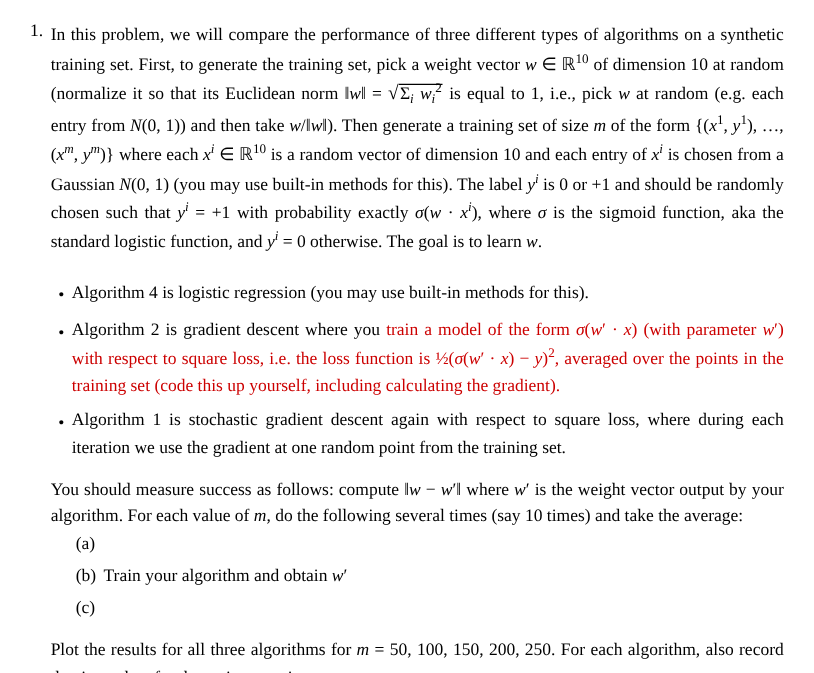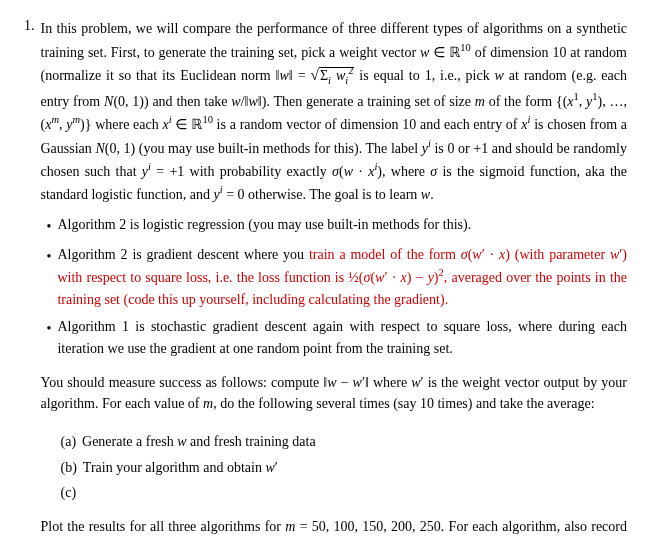"In this problem, we will" .main-para { margin-bottom: 8px -> 18px }
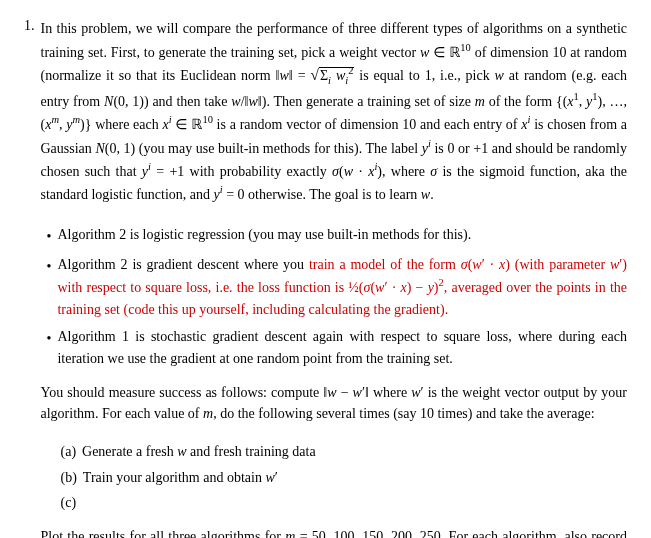"Algorithm 2 is logistic regression" span { text: 2 -> 4 }
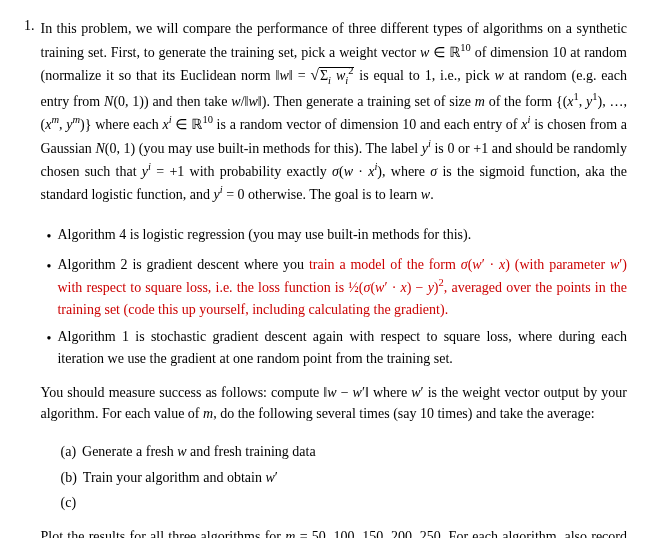"You should measure success as" .success-para { margin-bottom: 16px -> 0 }
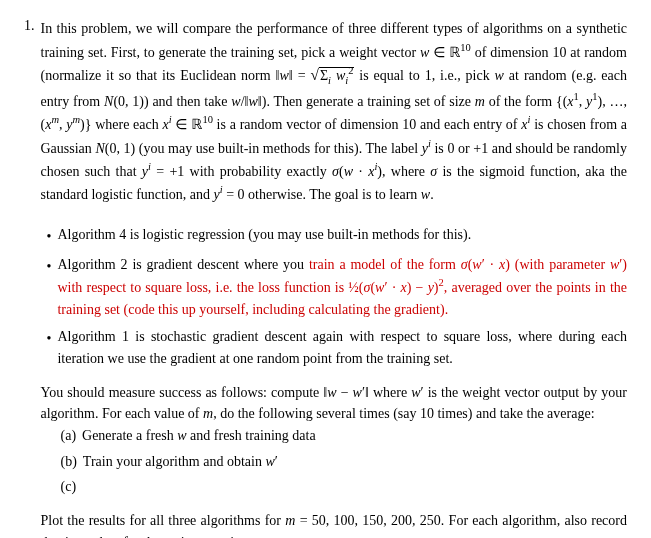"Generate a fresh w and" span { html: <span> Generate a fresh <span>w</span> and fresh training data </span> -> none }
